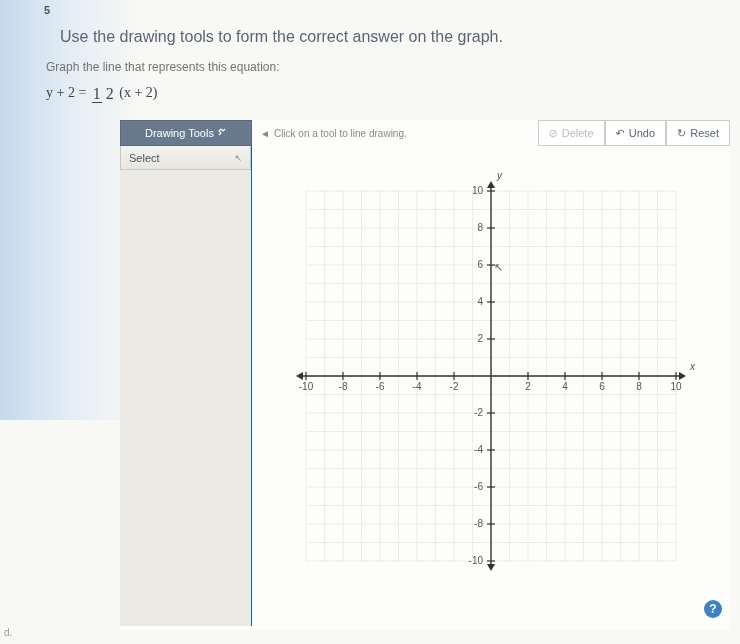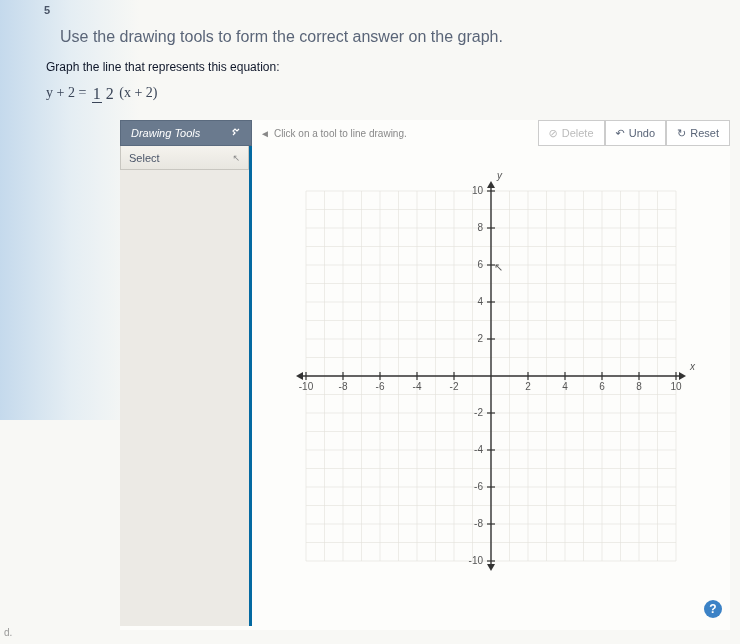"Graph the line that represents" .subinstruction { color: #0f172a -> #737373 }
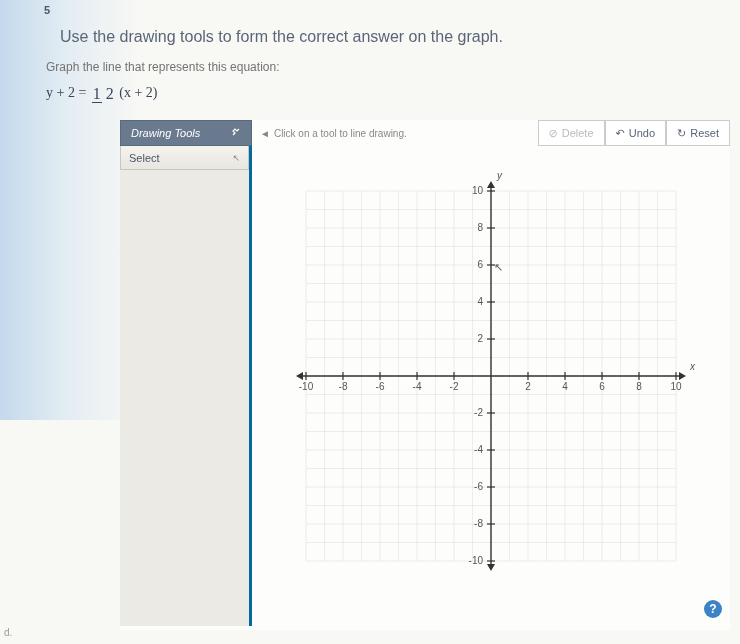"Drawing Tools" .drawing-tools-header { font-style: italic -> none; padding: 5px 10px -> 5px 24px }
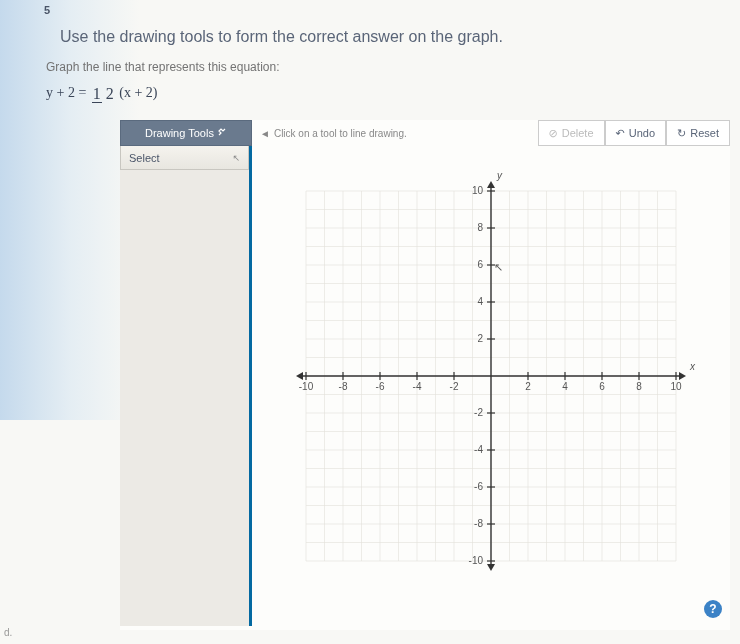"Select" .tools-panel { border-right: 3px solid #0369a1 -> 1px solid #0369a1 }
